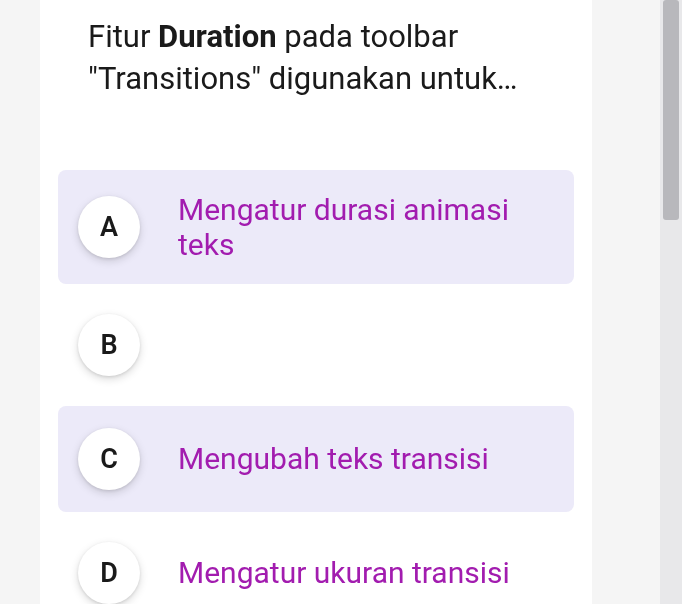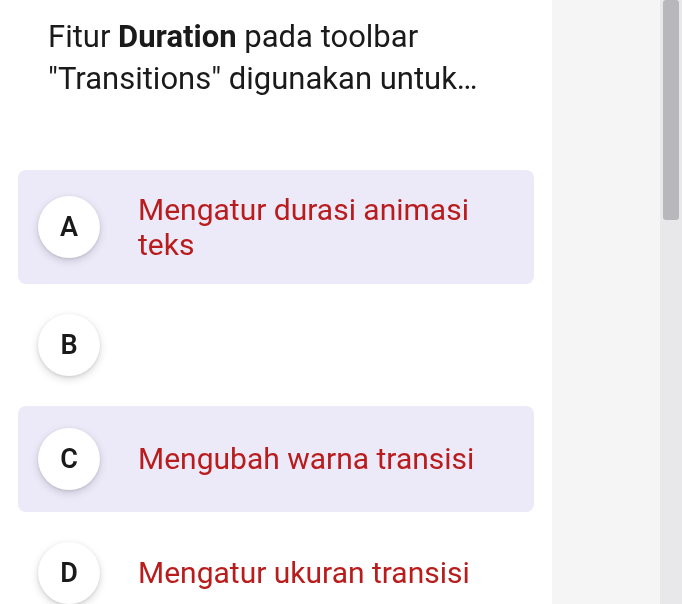"Fitur Duration pada toolbar" .card { margin-left: none -> 40px }
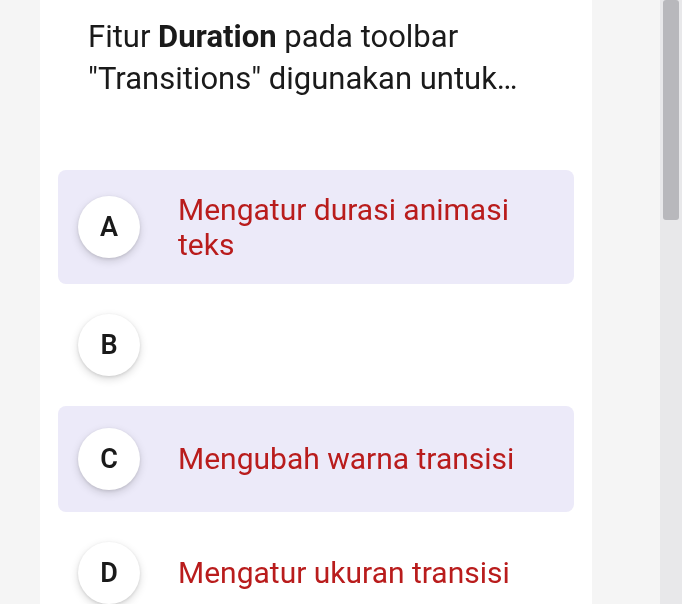"Mengatur durasi animasi teks" .option-text { color: #b91c1c -> #a21caf }
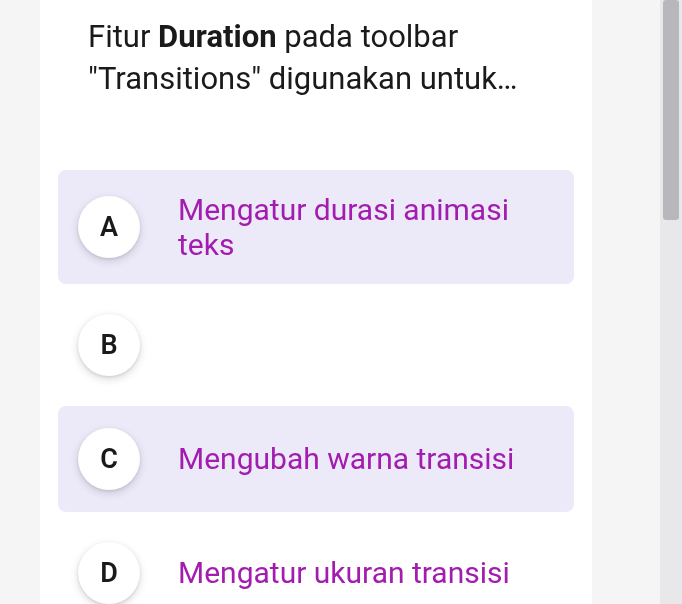"Mengubah warna transisi" div.option-text { text: warna -> teks }
